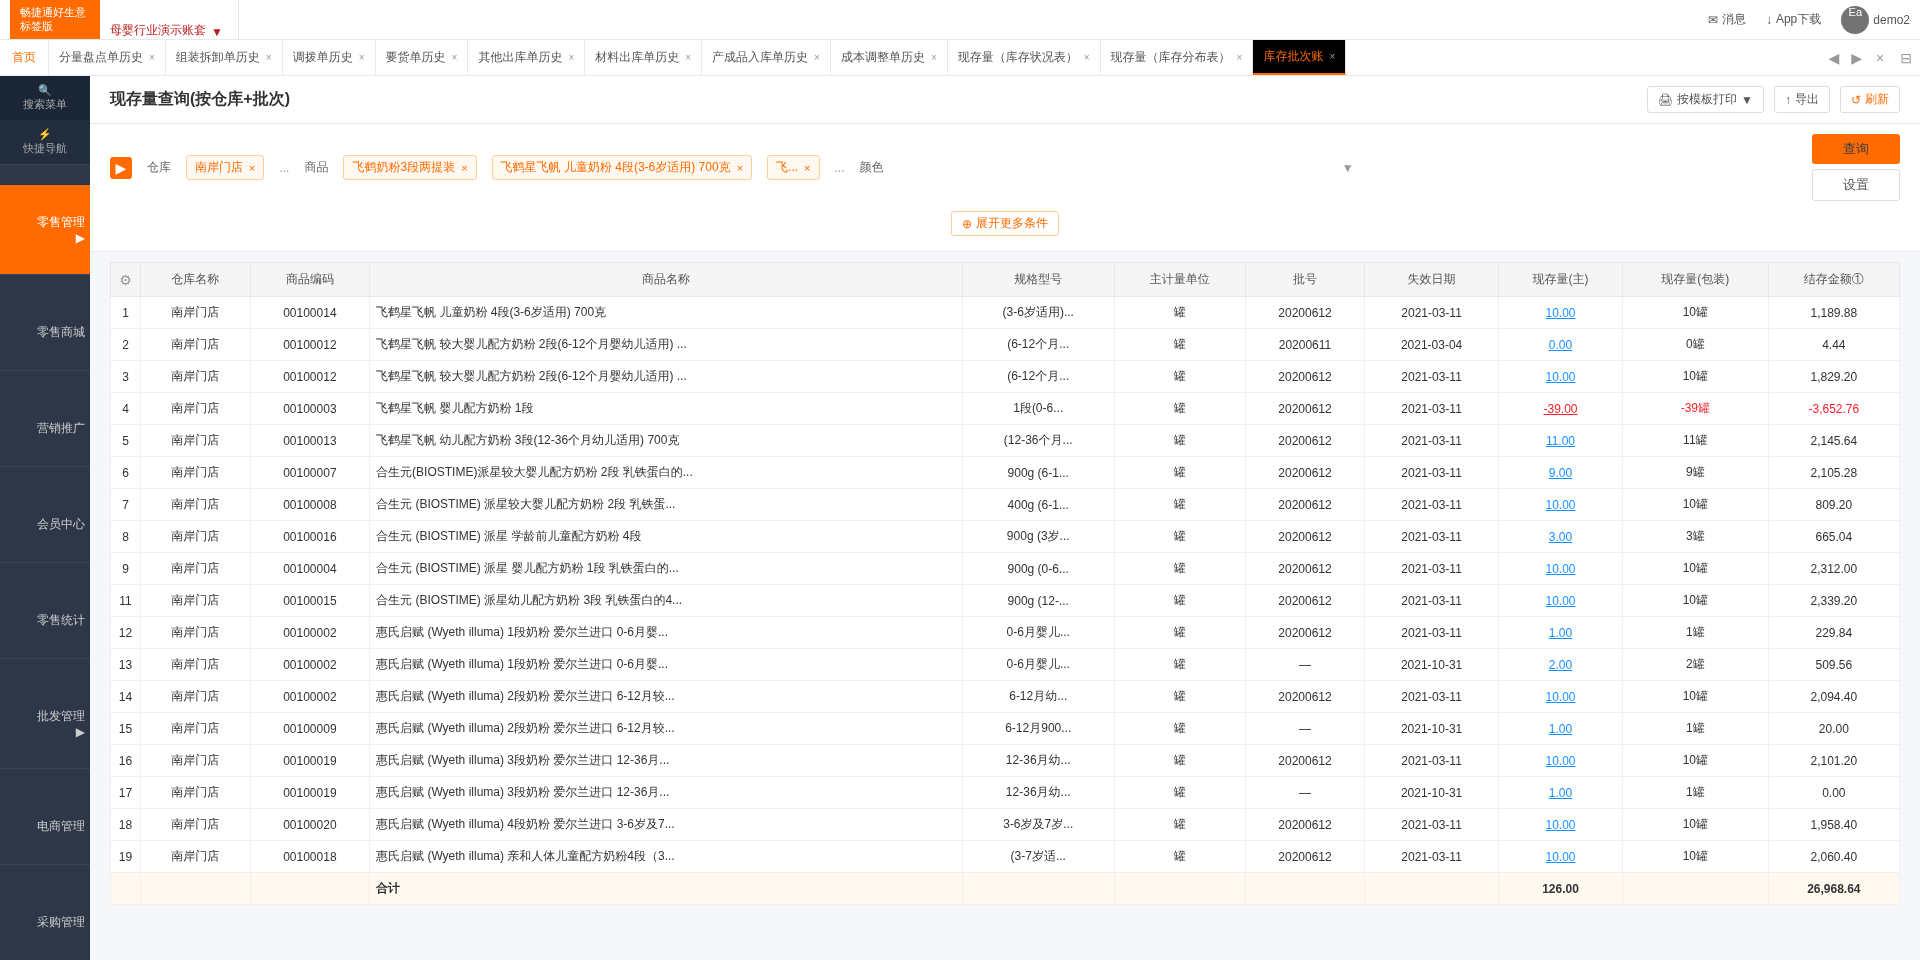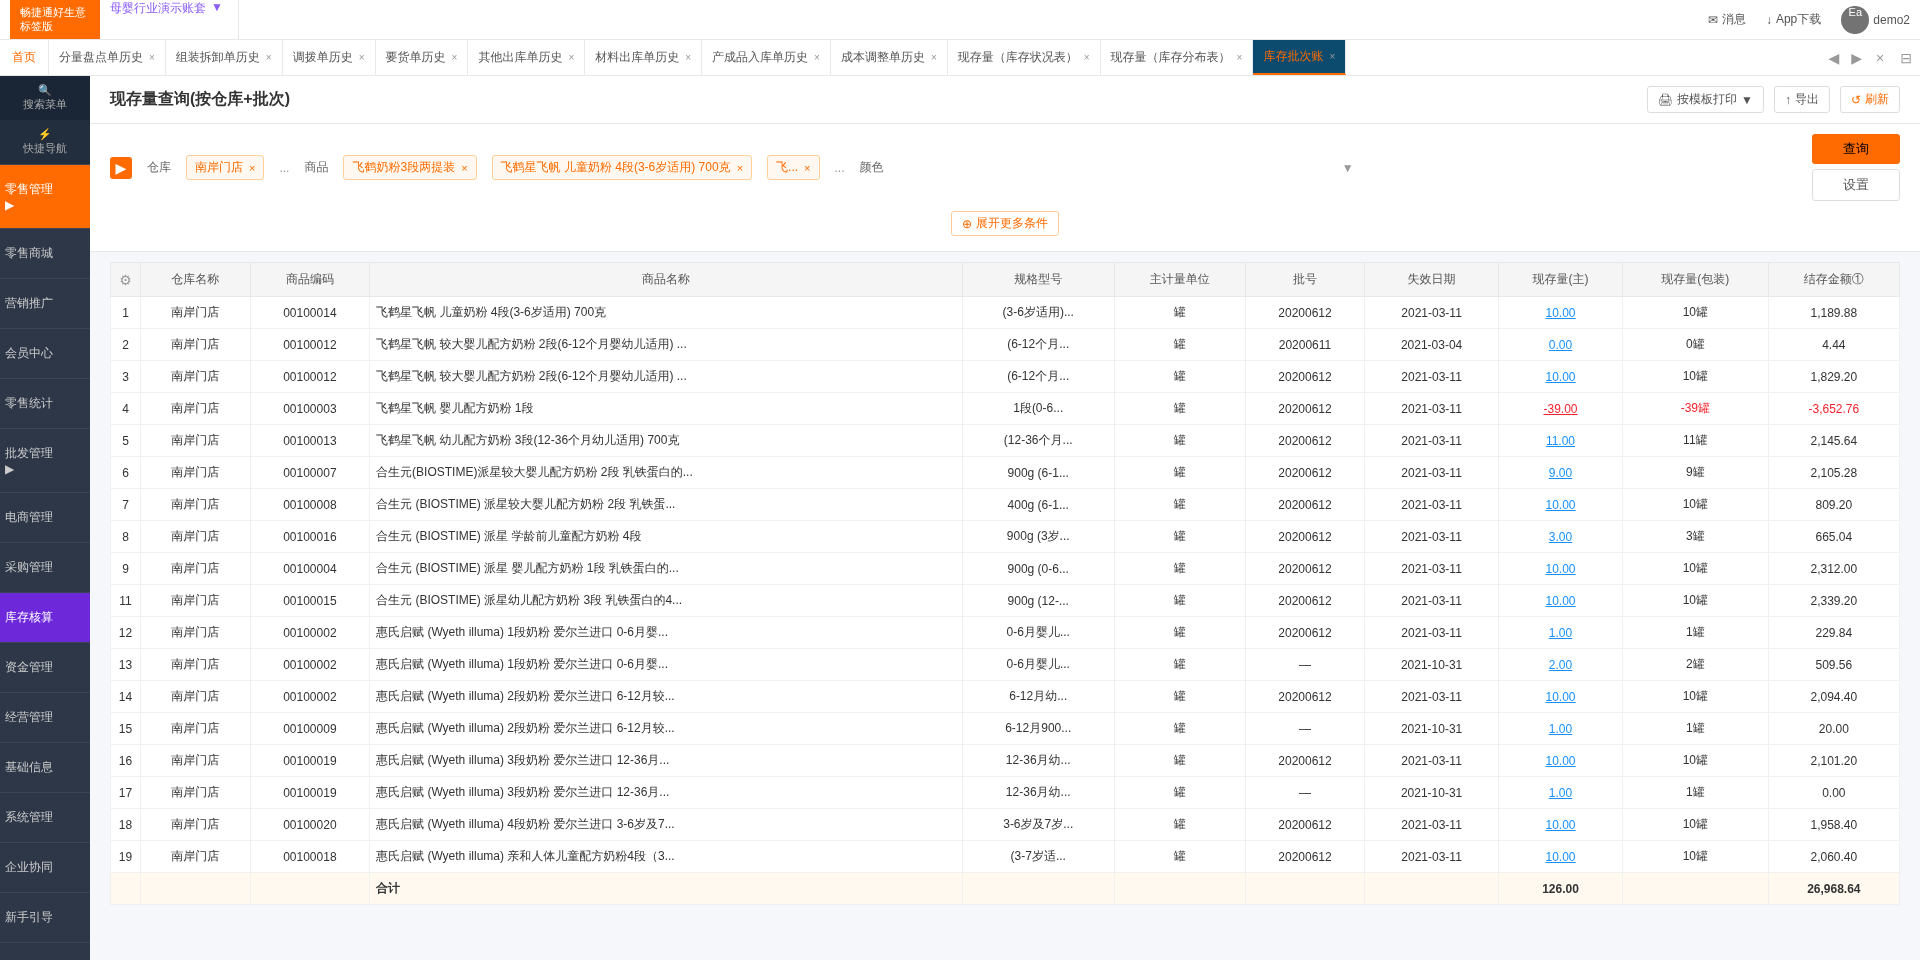"母婴行业演示账套" .dropdown-selector { align-items: flex-start -> flex-end; color: #8b5cf6 -> #b91c1c }
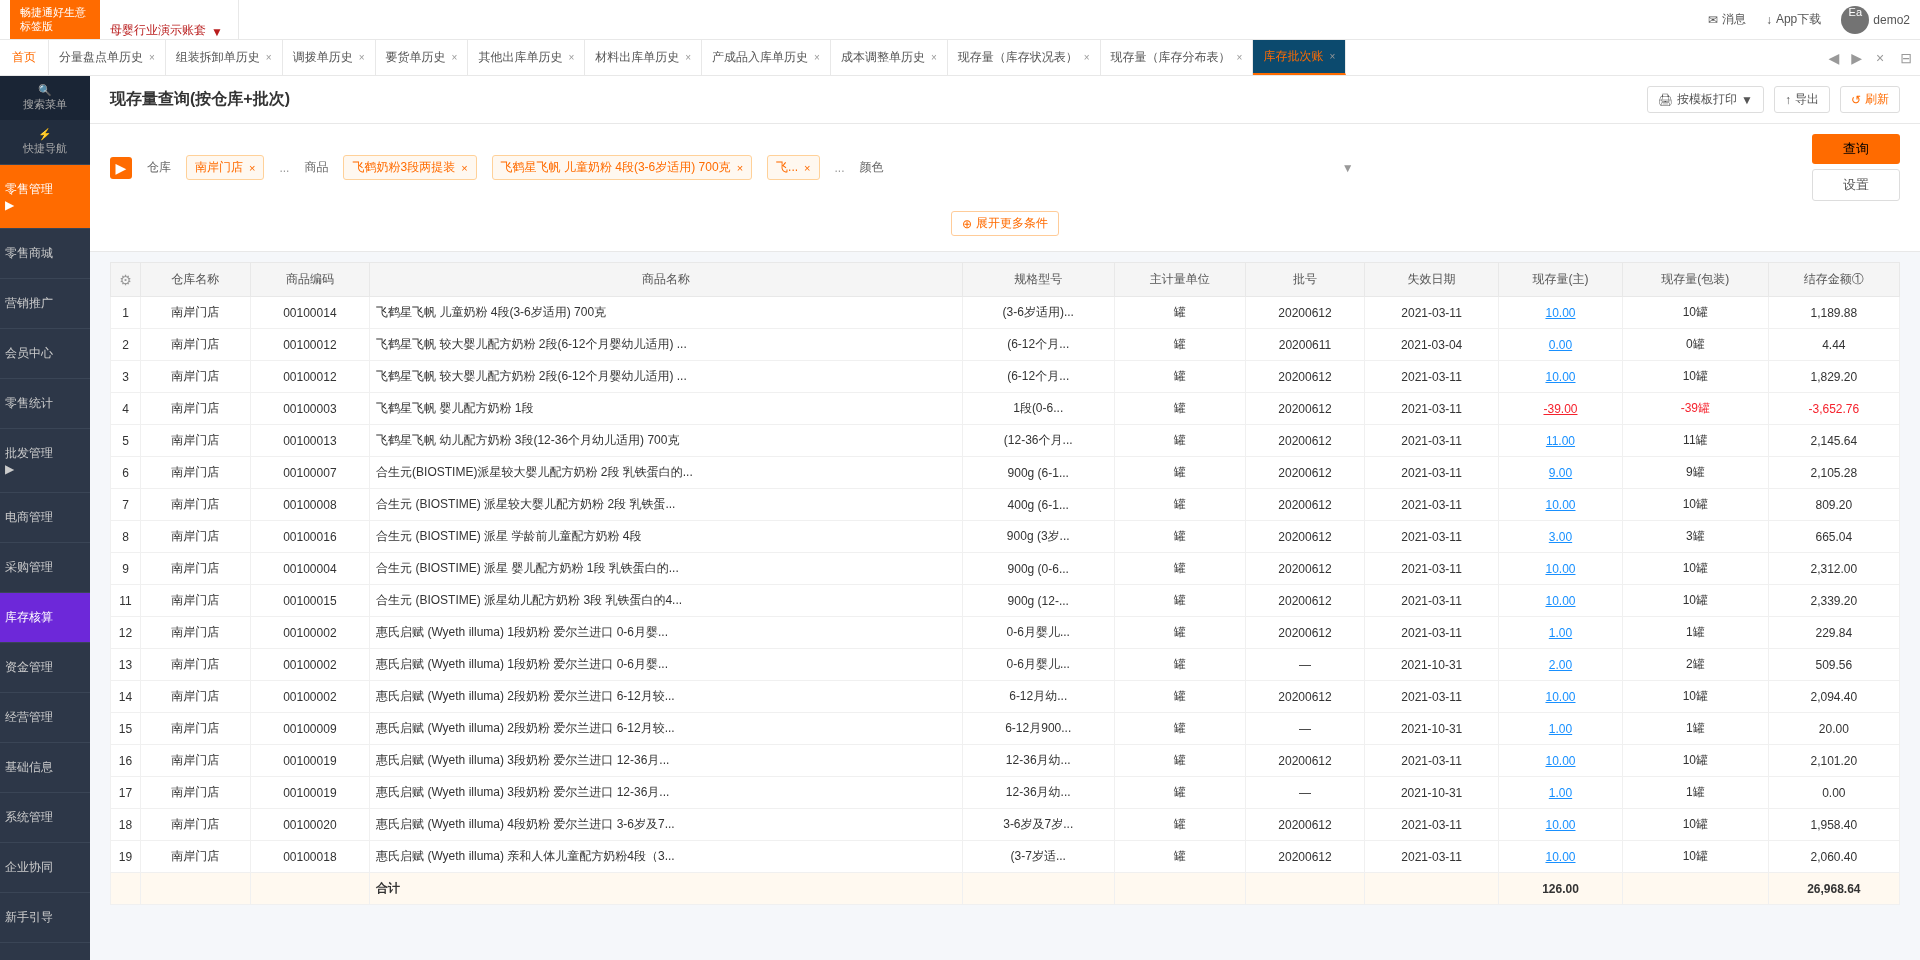"库存批次账" .tab-item.active { background: #0c4a6e -> #000000 }
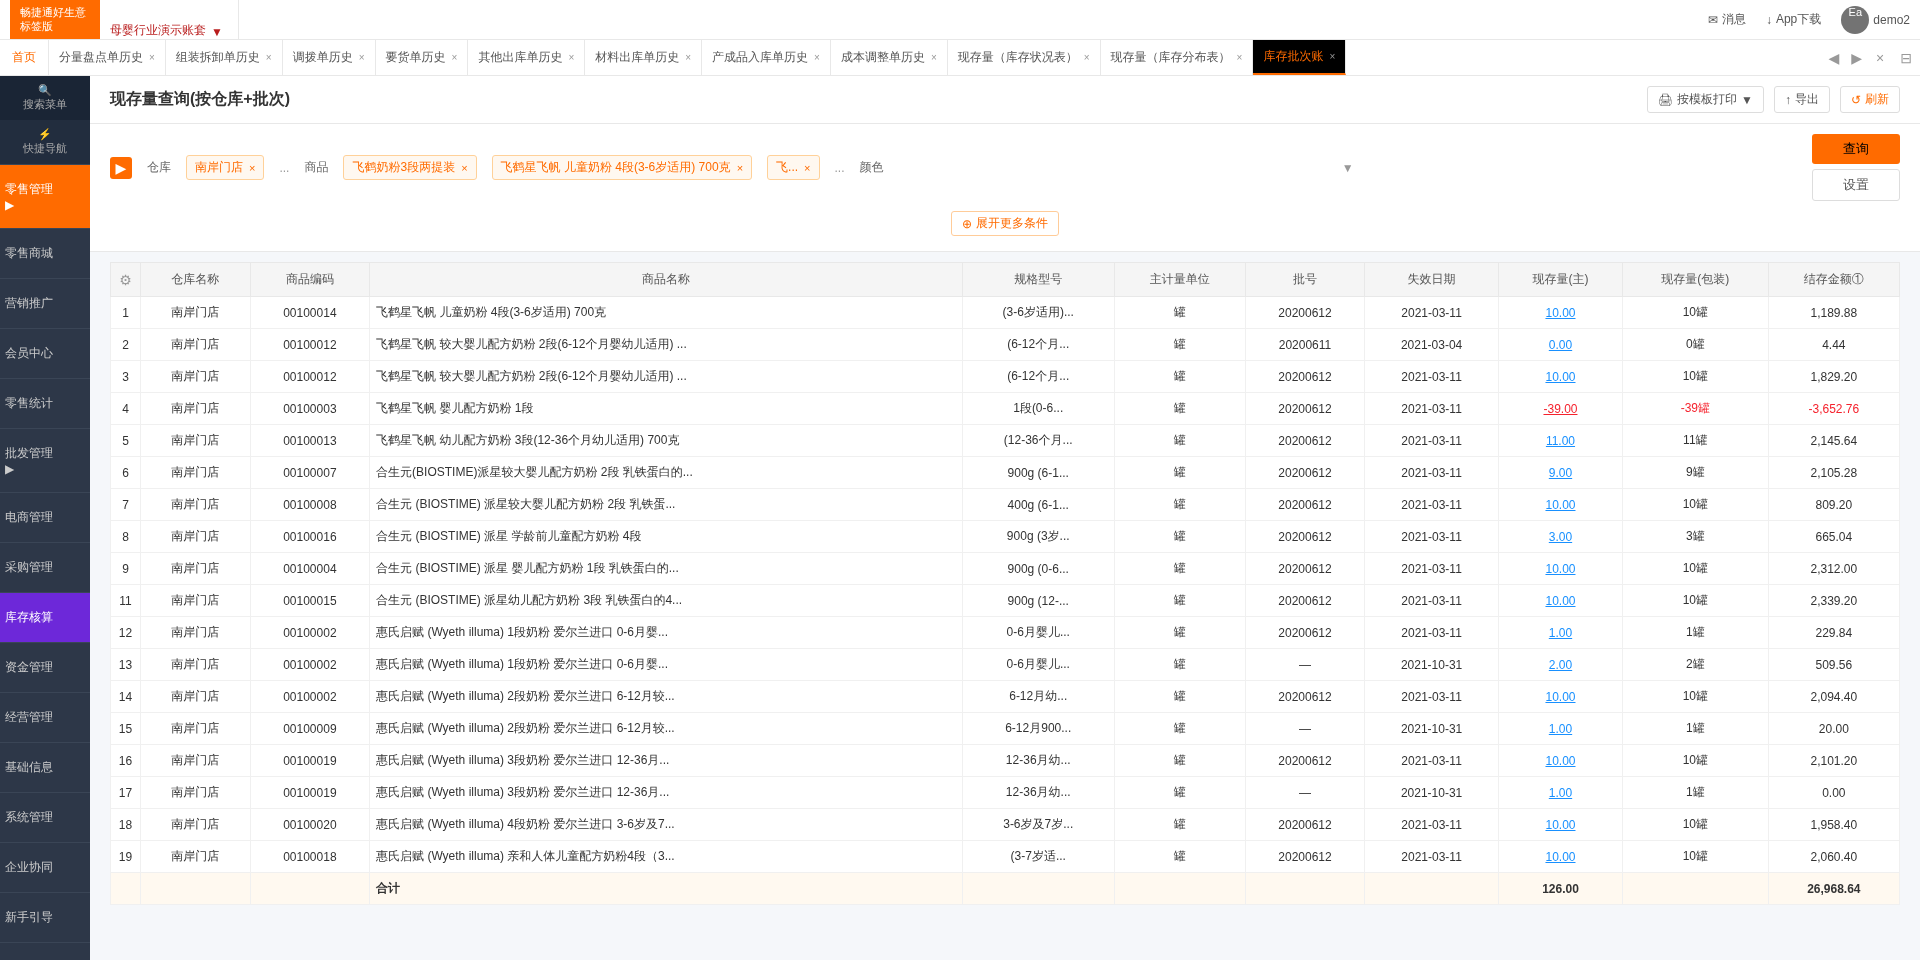"查询" .btn-query { color: #000000 -> #404040 }
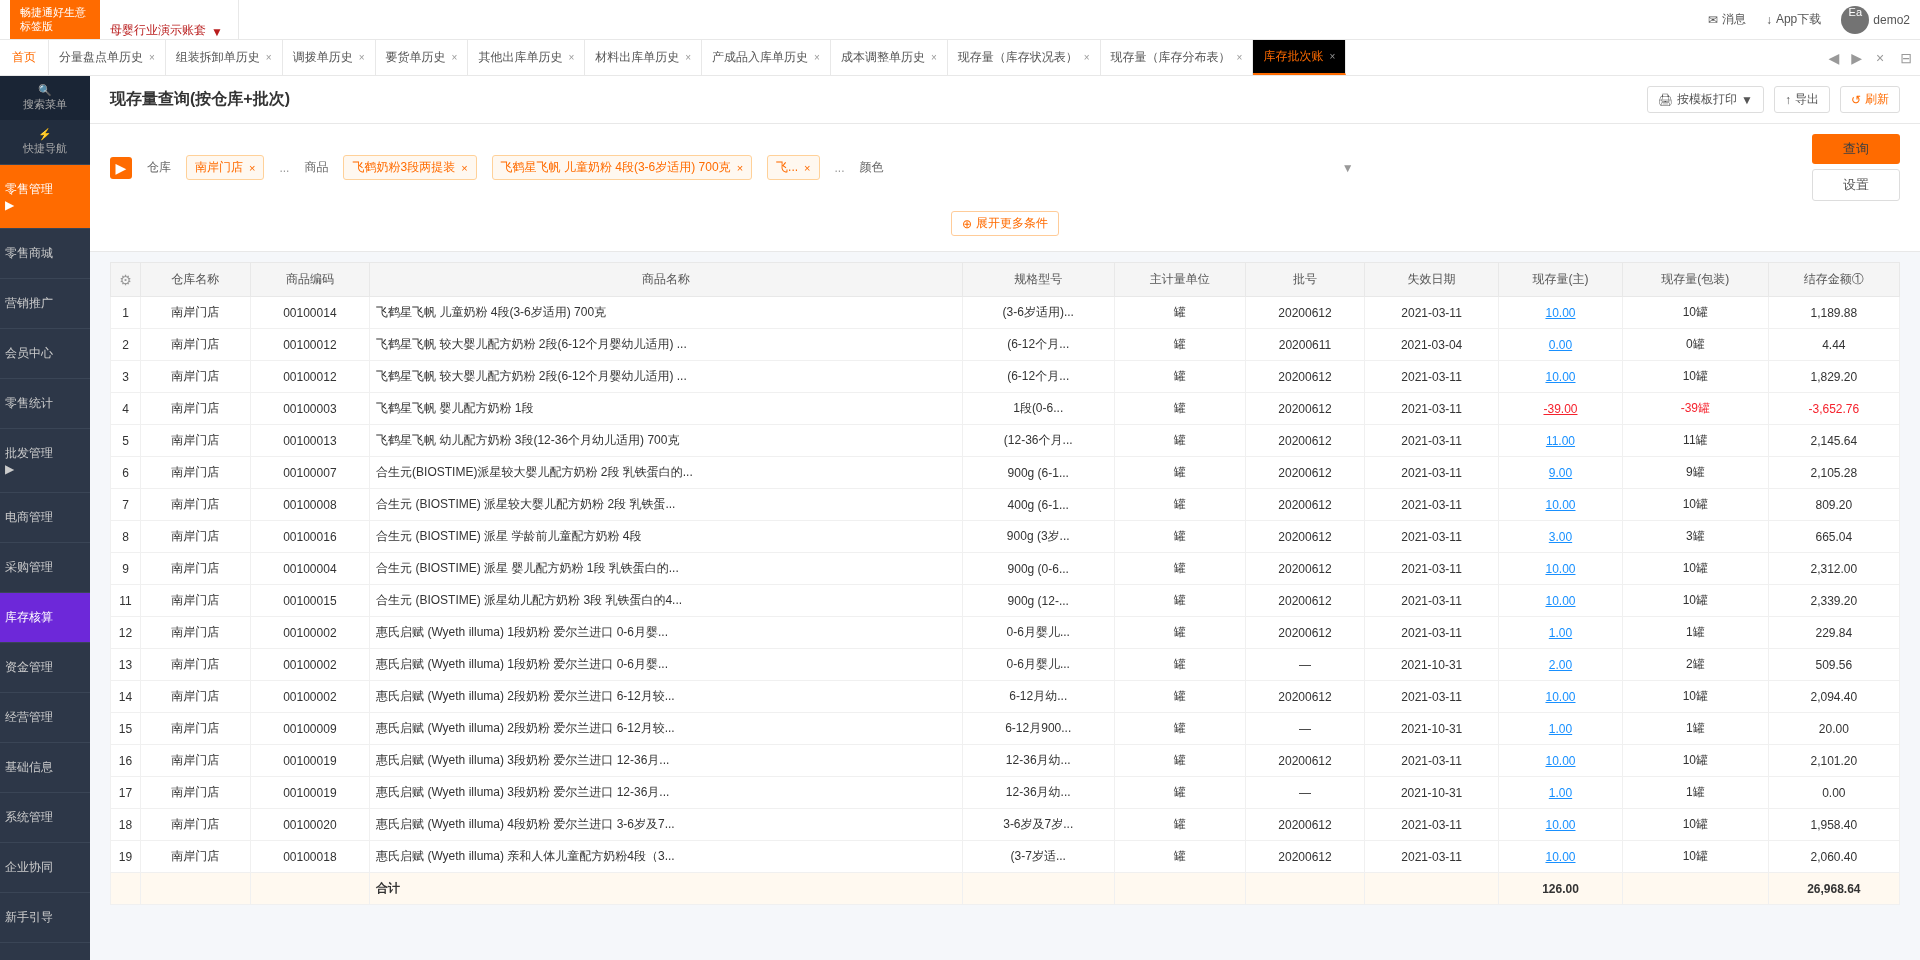"零售管理" .sidebar-item { margin-top: none -> 20px; padding: 16px 5px -> 29px 5px; text-align: left -> right }
